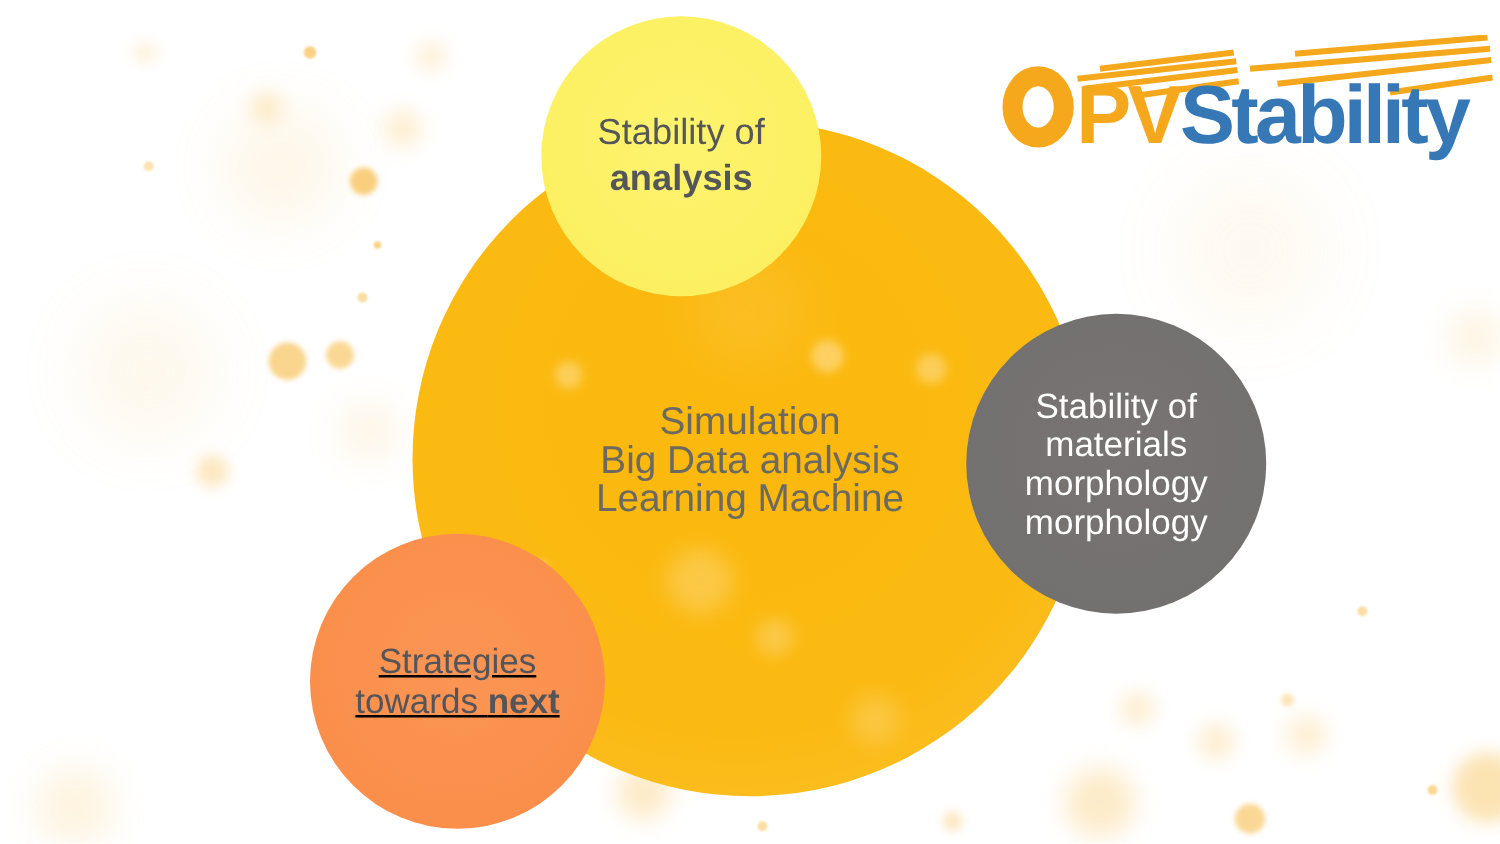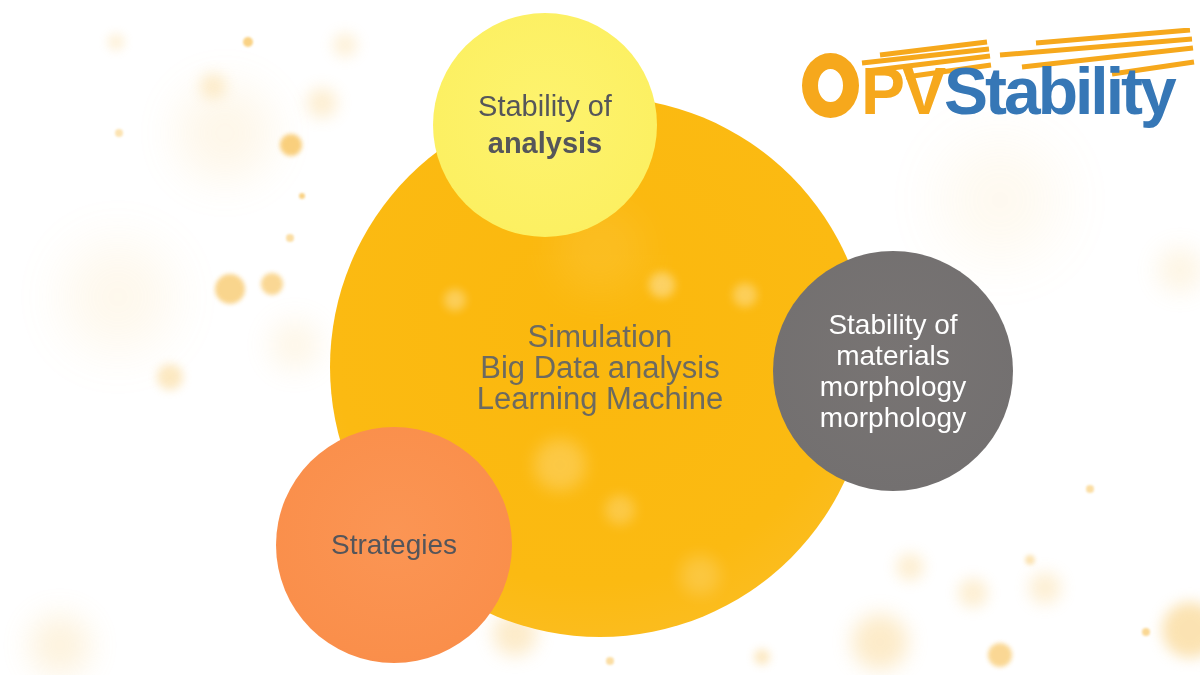"Strategies" #circle-strategies { left: 276px -> 248px; text-decoration: none -> underline }
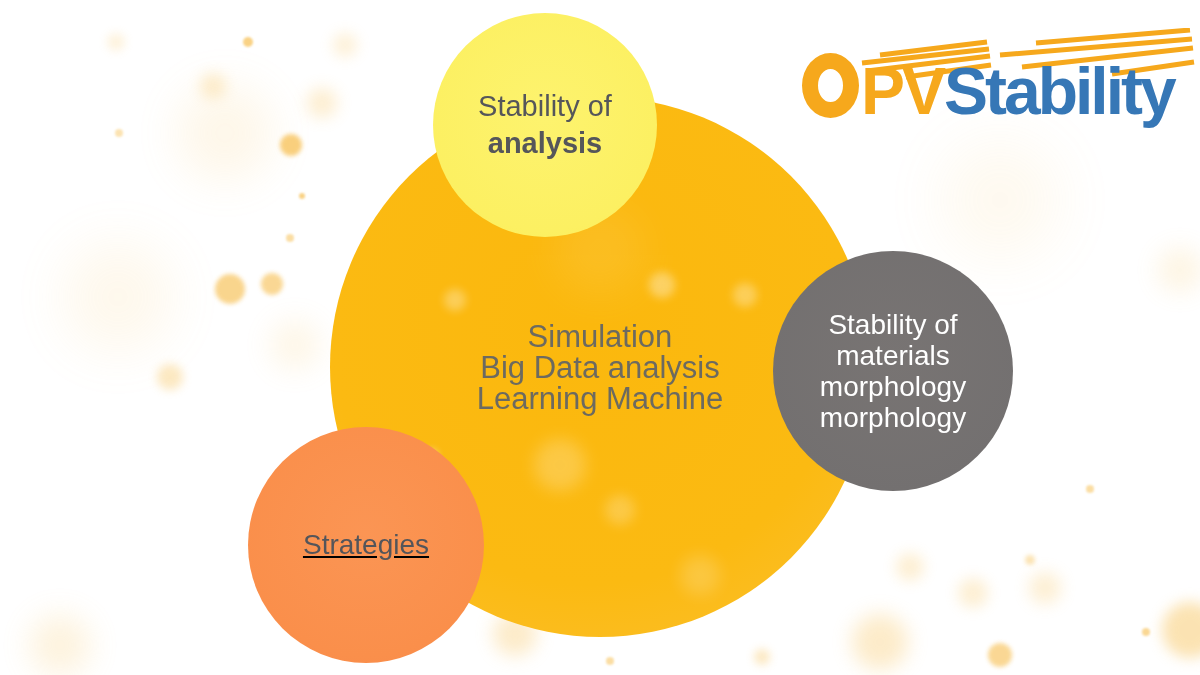"towards next" div { html: none -> <div><span>towards </span><span>next</span></div> }
